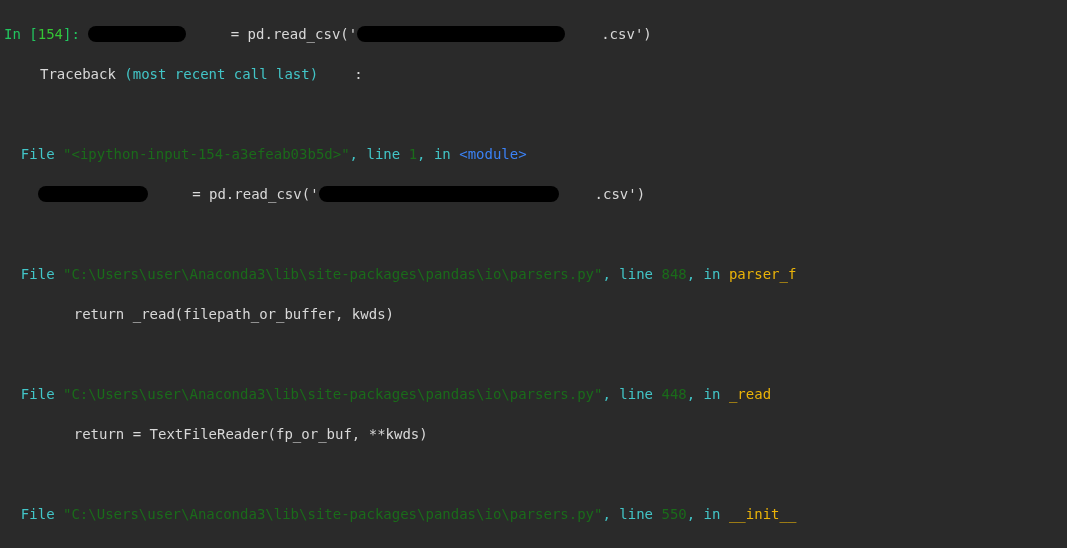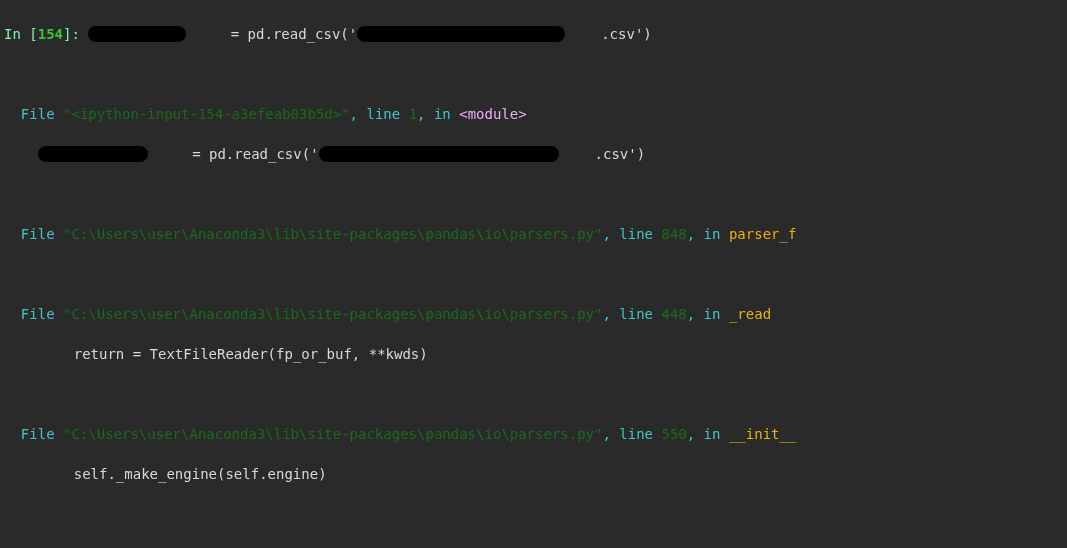"In [" .green { color: #86efac -> #22c55e }
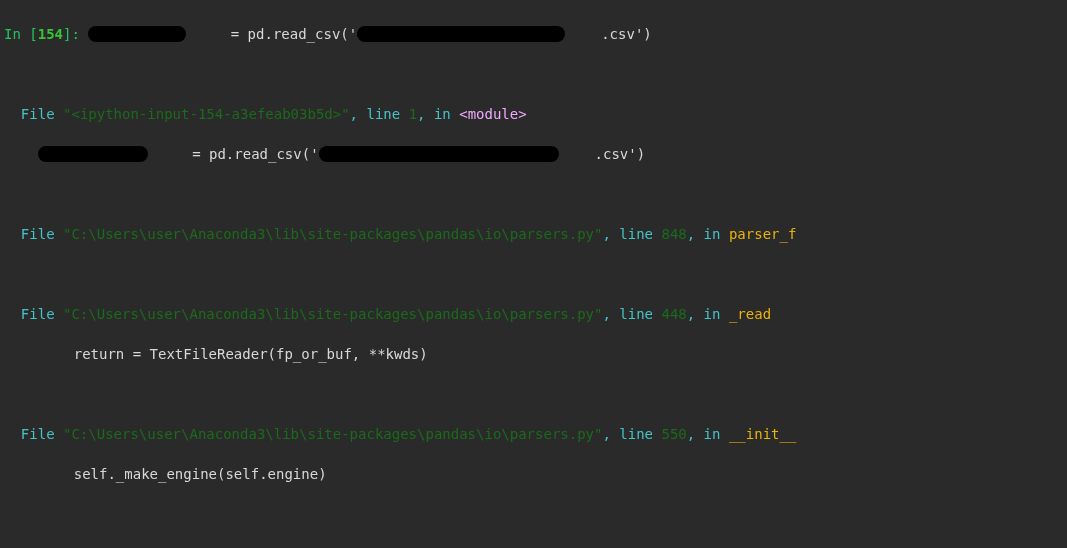"154" .bright-green { font-weight: bold -> normal }
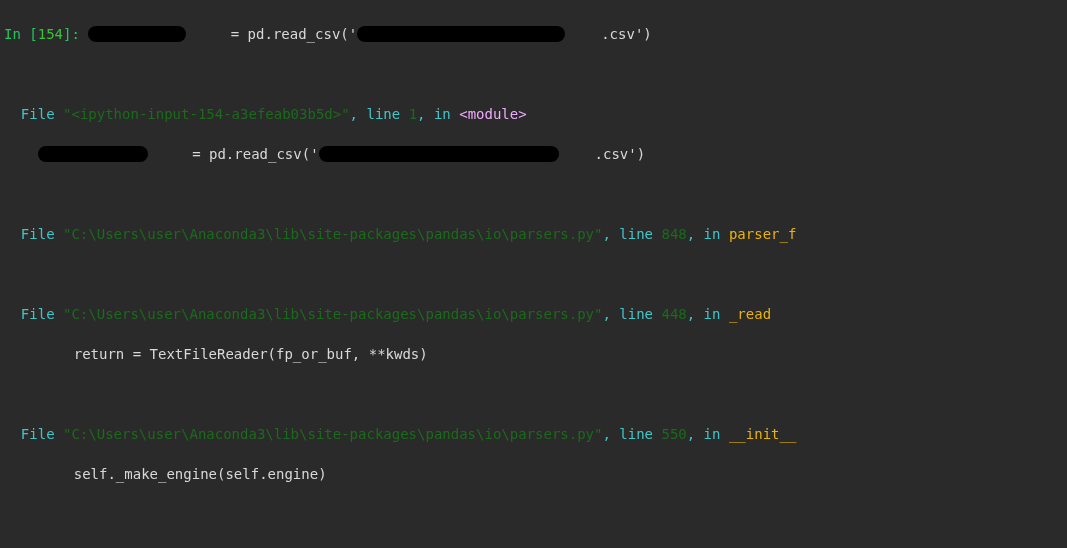"Traceback (most recent call last)" span.ln { html: none -> <span><span>Traceback </span><span>(most recent call last)</span><span>:</span></span> }
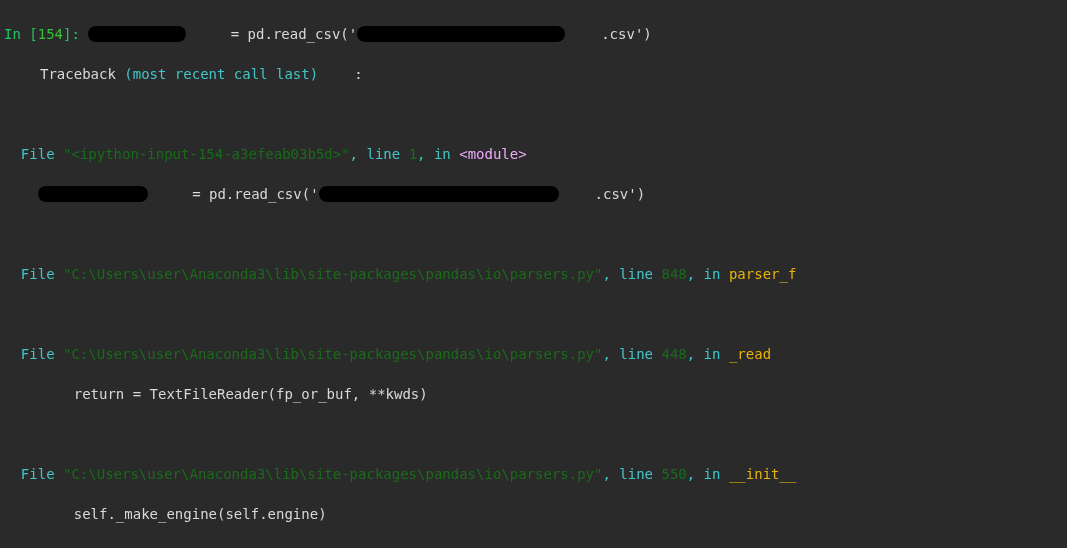"<module>" .purple { color: #f0abfc -> #3b82f6 }
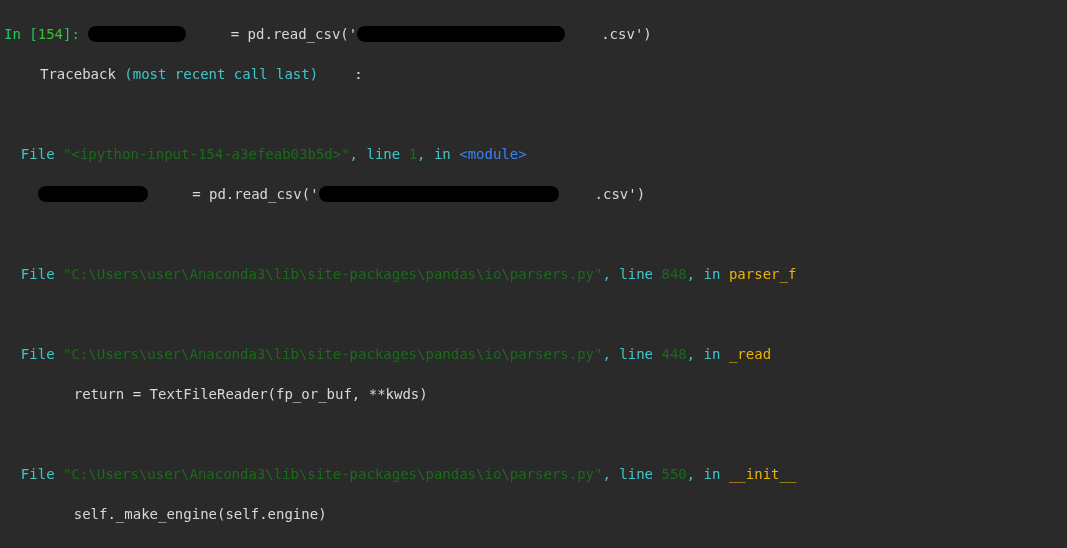"return _read(filepath_or_buffer, kwds)" span.ln { html: none -> <span><span> return _read(filepath_or_buffer, kwds)</span></span> }
